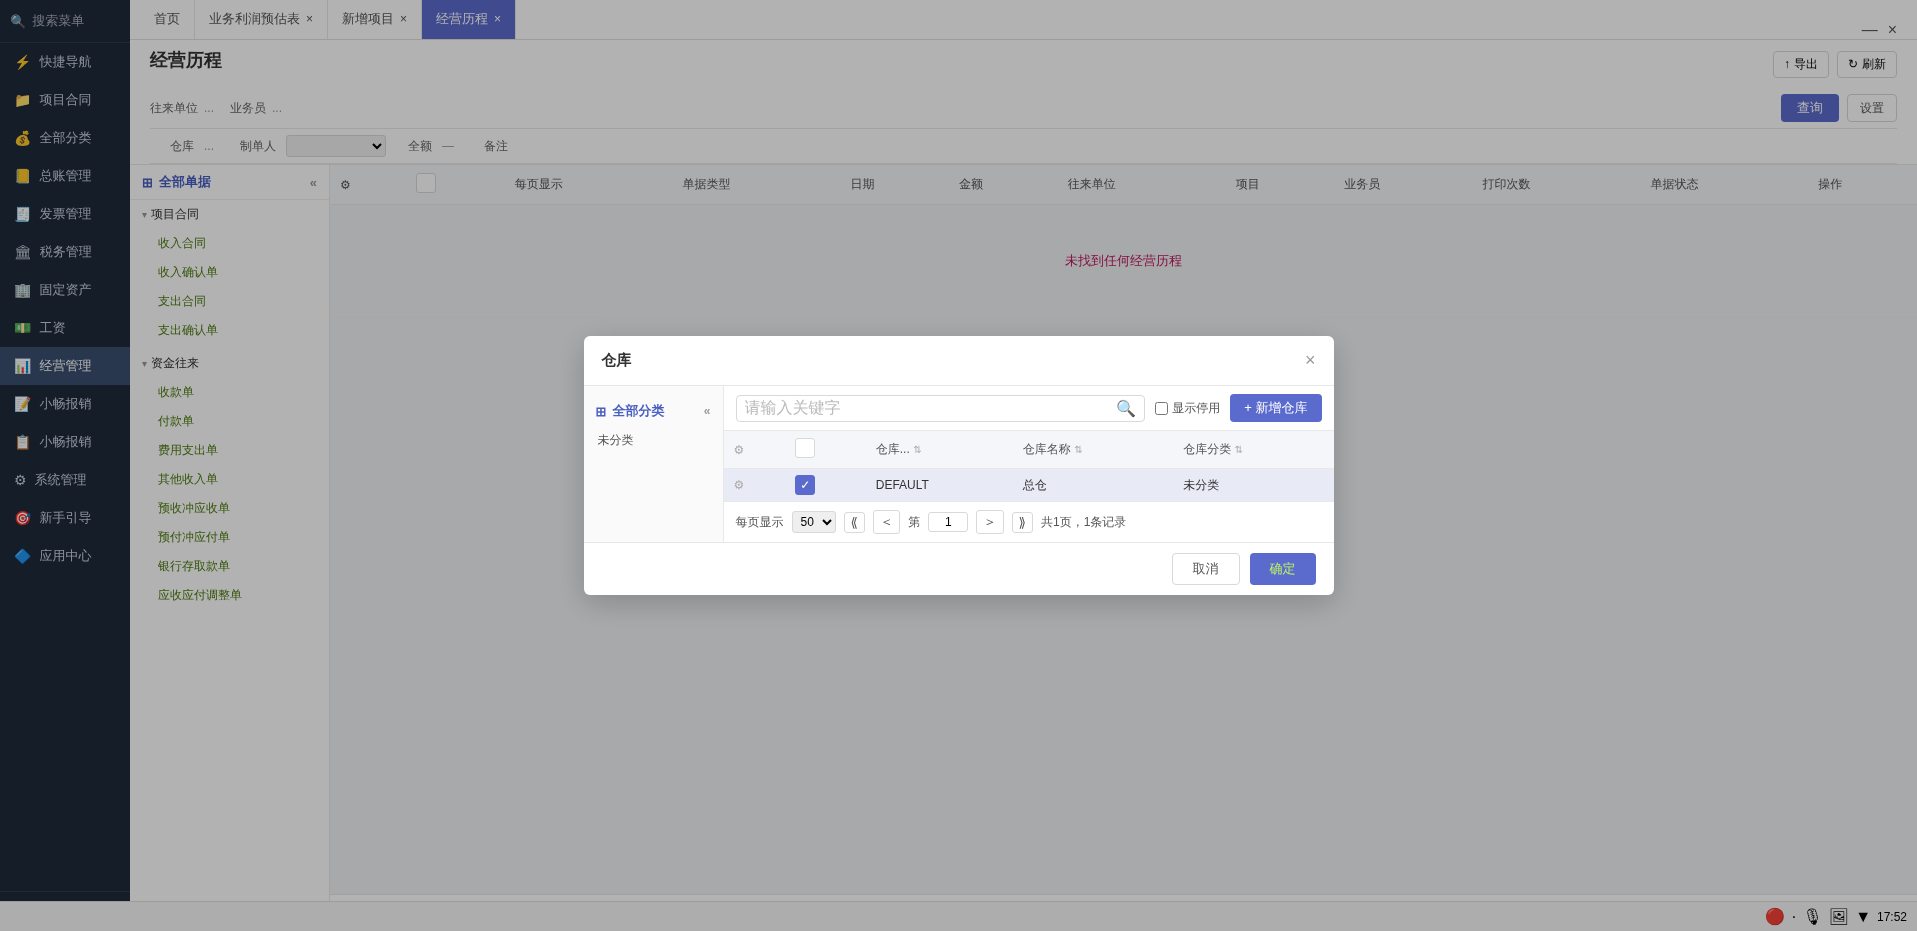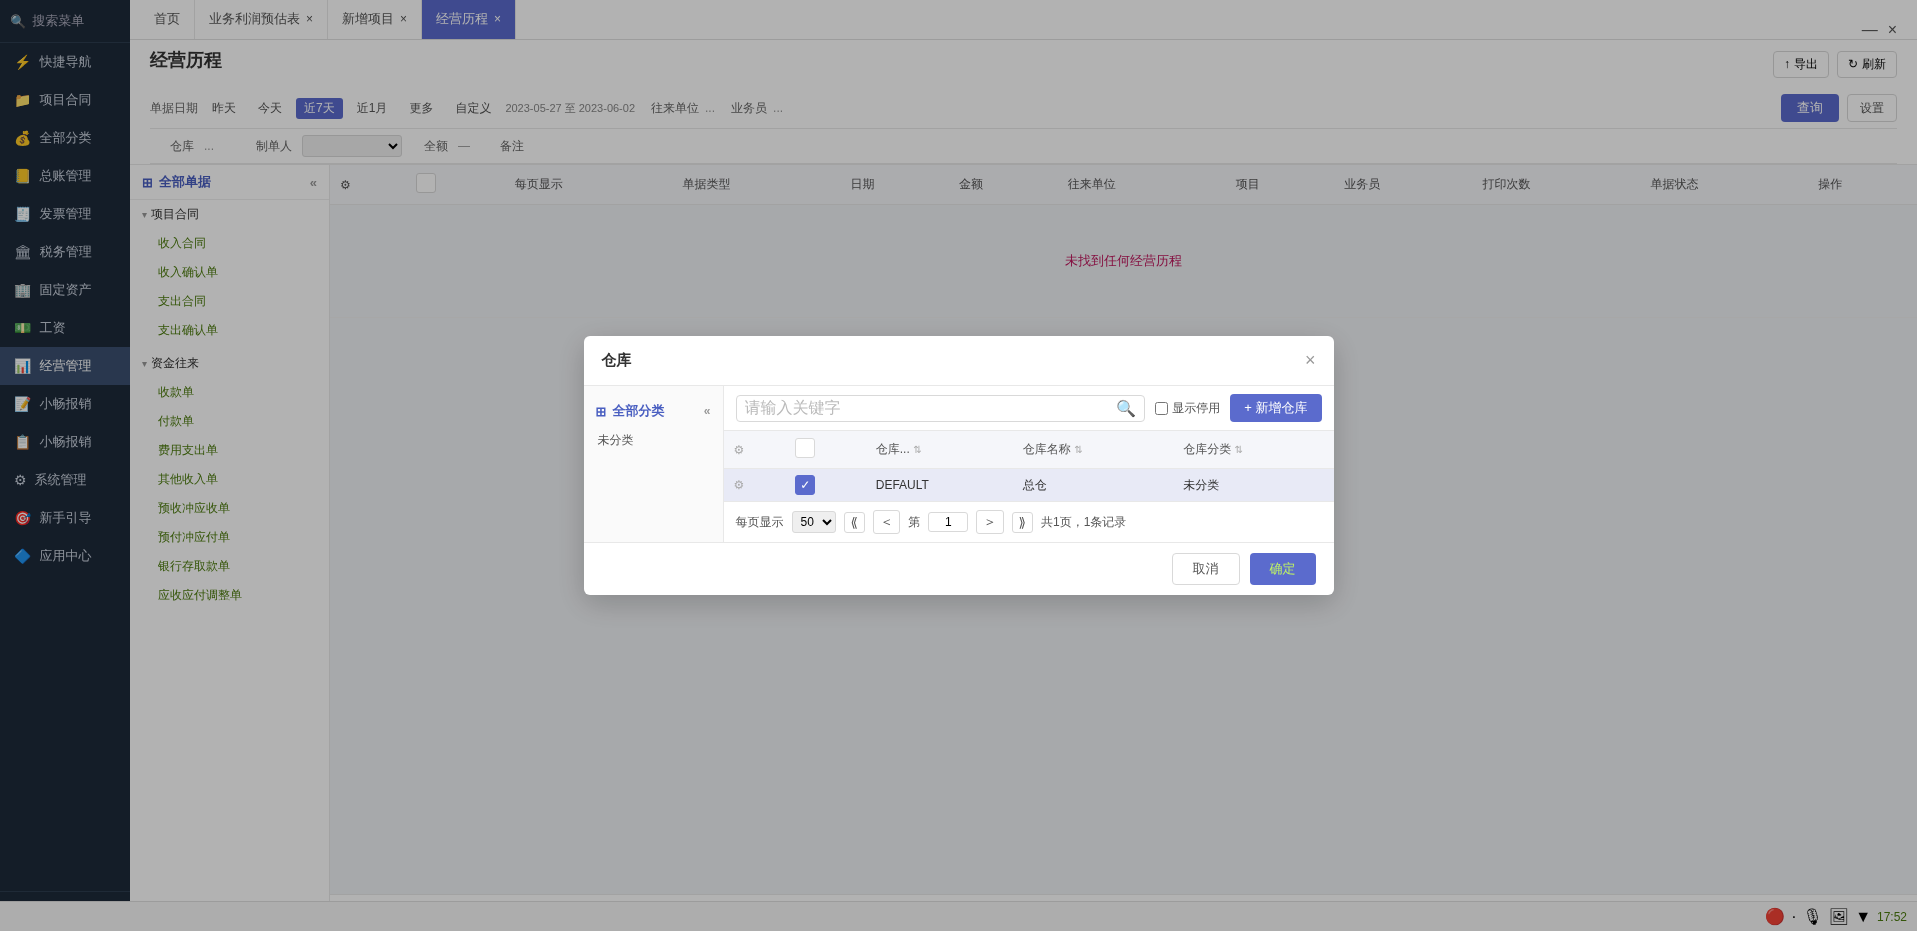"单据日期" div.filter-group { html: <div> <span>单据日期</span> <button>昨天</button> <button>今天</button> <button>近7天</button> <button>近1月</button> <button>更多</button> <button>自定义</button> <span>2023-05-27 至 2023-06-02</span> </div> -> none }
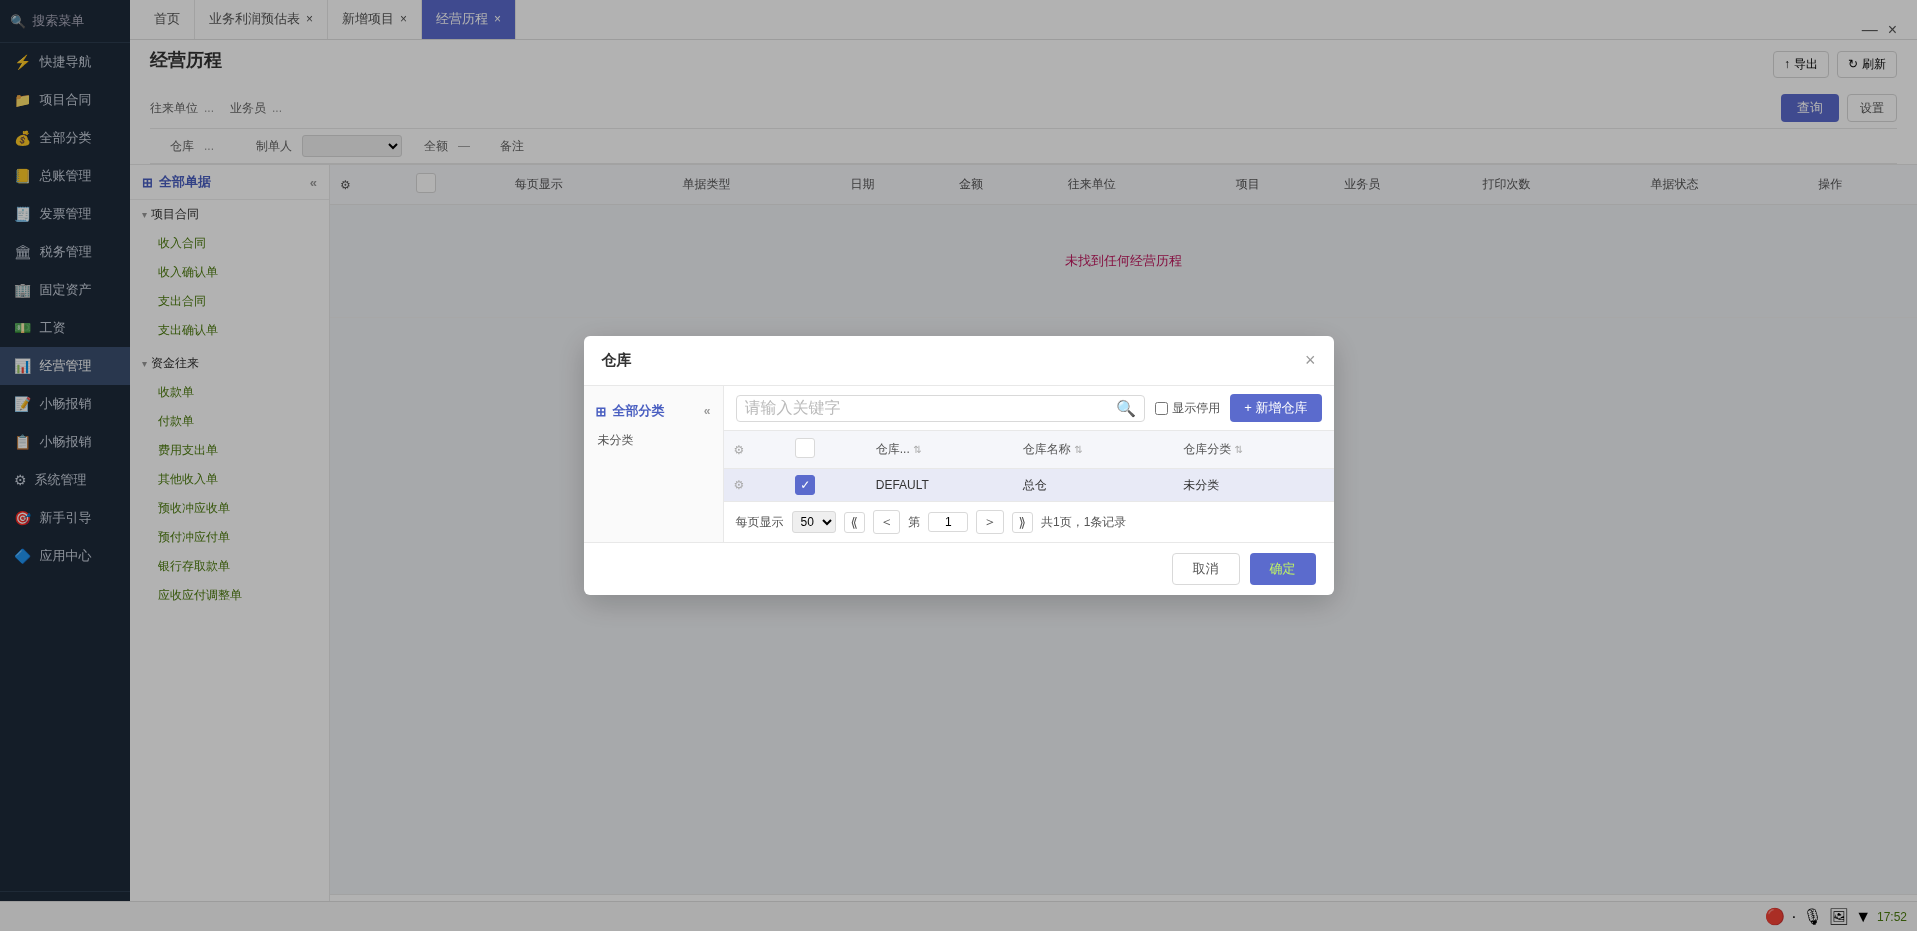"制单人" span.filter-label { margin-left: 32px -> 16px }
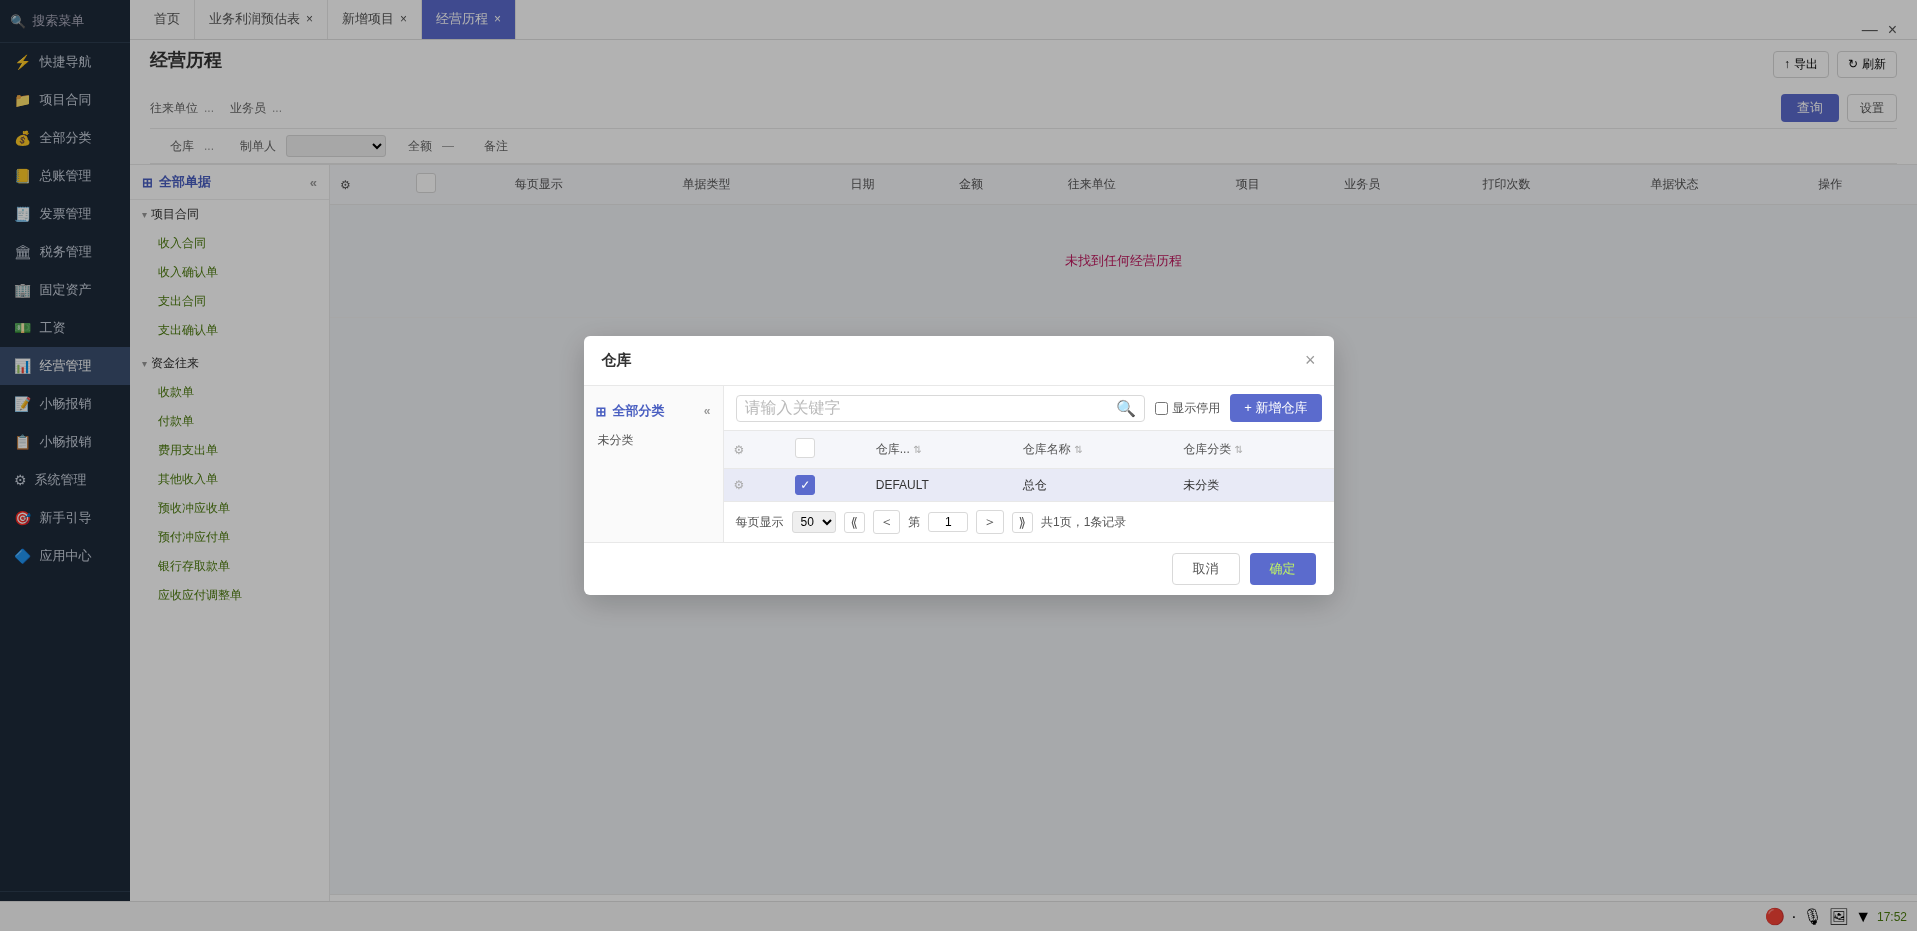"17:52" .time-badge { color: #4d7c0f -> #000000 }
